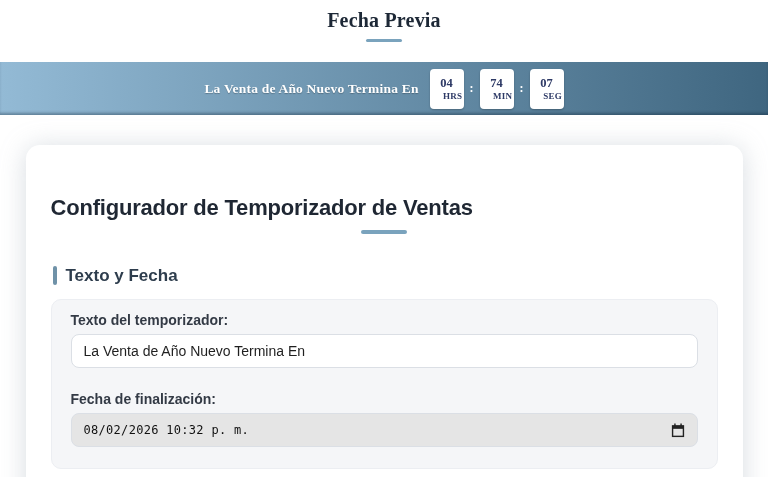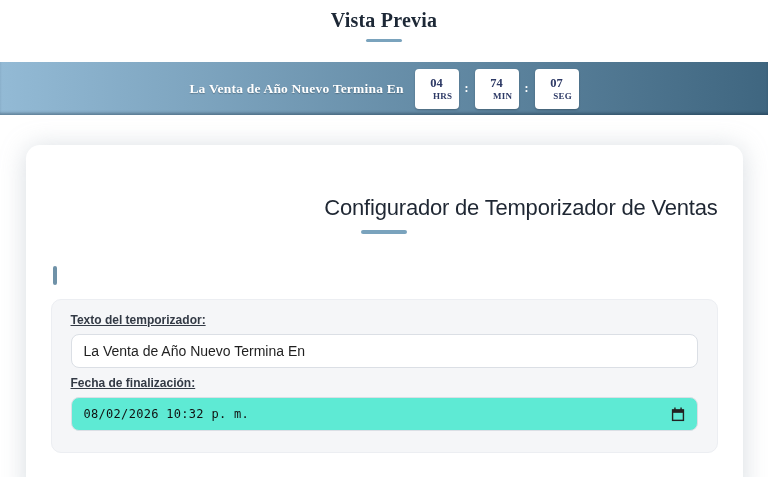"Vista Previa" h1.preview-title { text: Vista -> Fecha }
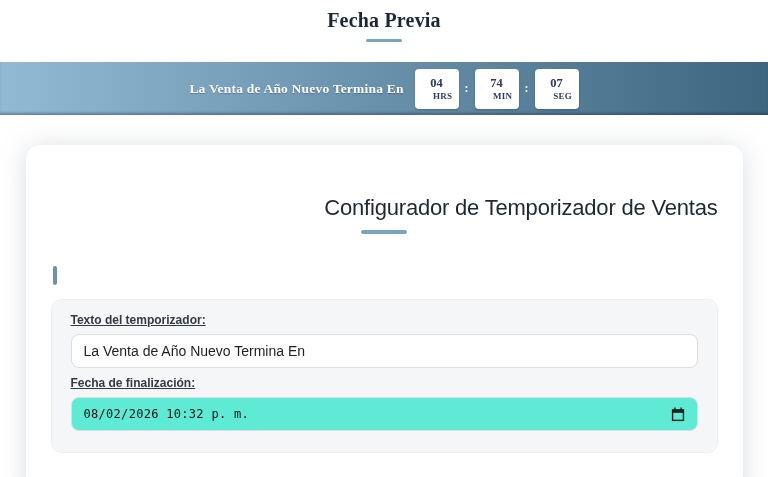"04" .unit-box { width: 44px -> 34px }
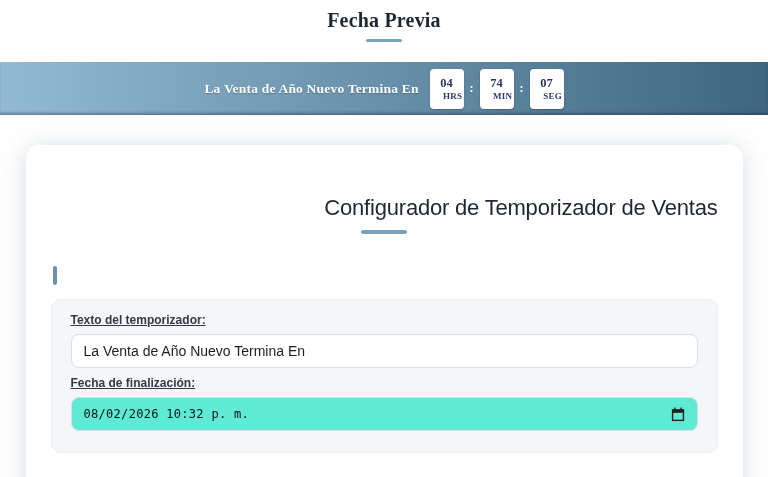"Configurador de Temporizador de Ventas" .card-title { font-weight: 400 -> 700; text-align: right -> left }
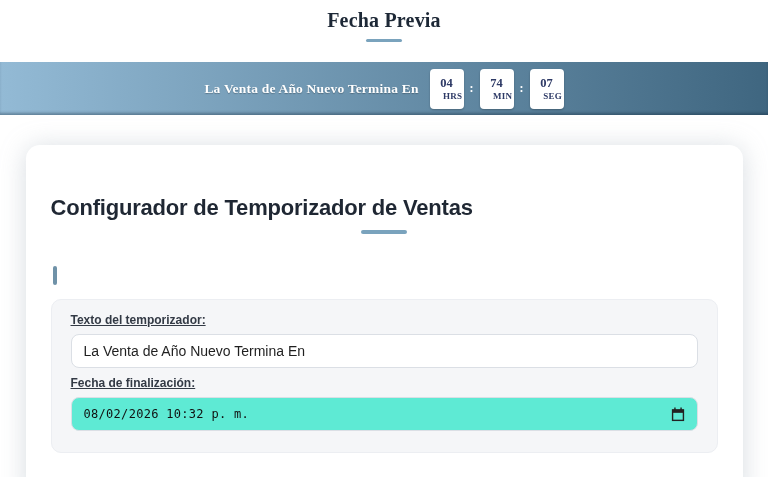"Texto y Fecha" span { html: none -> <span>Texto y Fecha</span> }
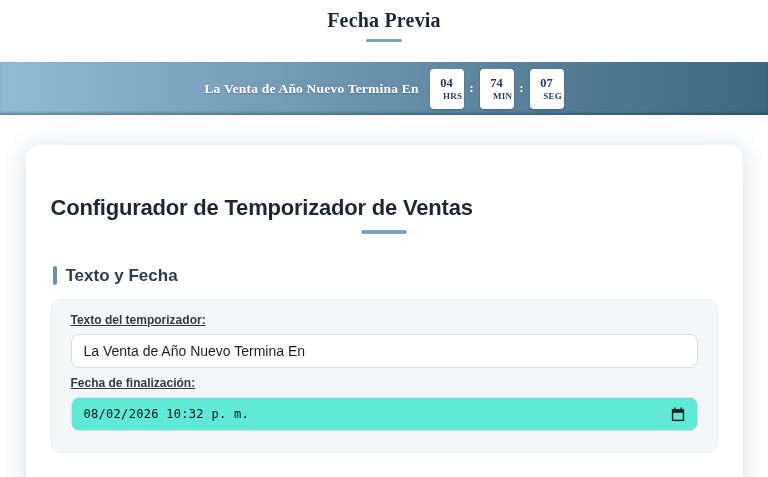"Texto del temporizador:" .field-label { font-size: 12px -> 14px; text-decoration: underline -> none }
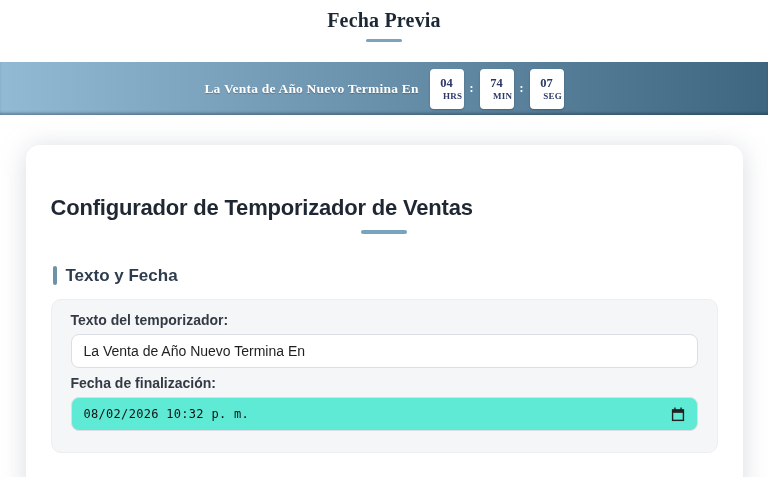"Fecha de finalización:" .field + .field { margin-top: 8px -> 24px }
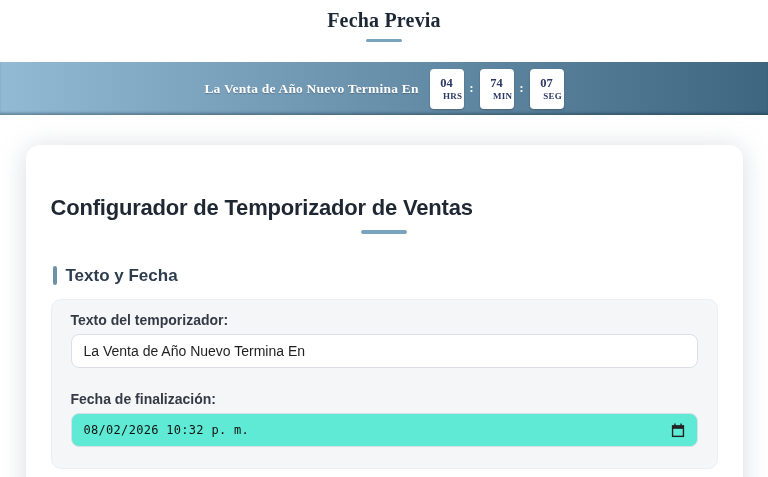"08/02/2026 10:32 p. m." .datetime-input { background: #5eead4 -> #e5e5e5 }
